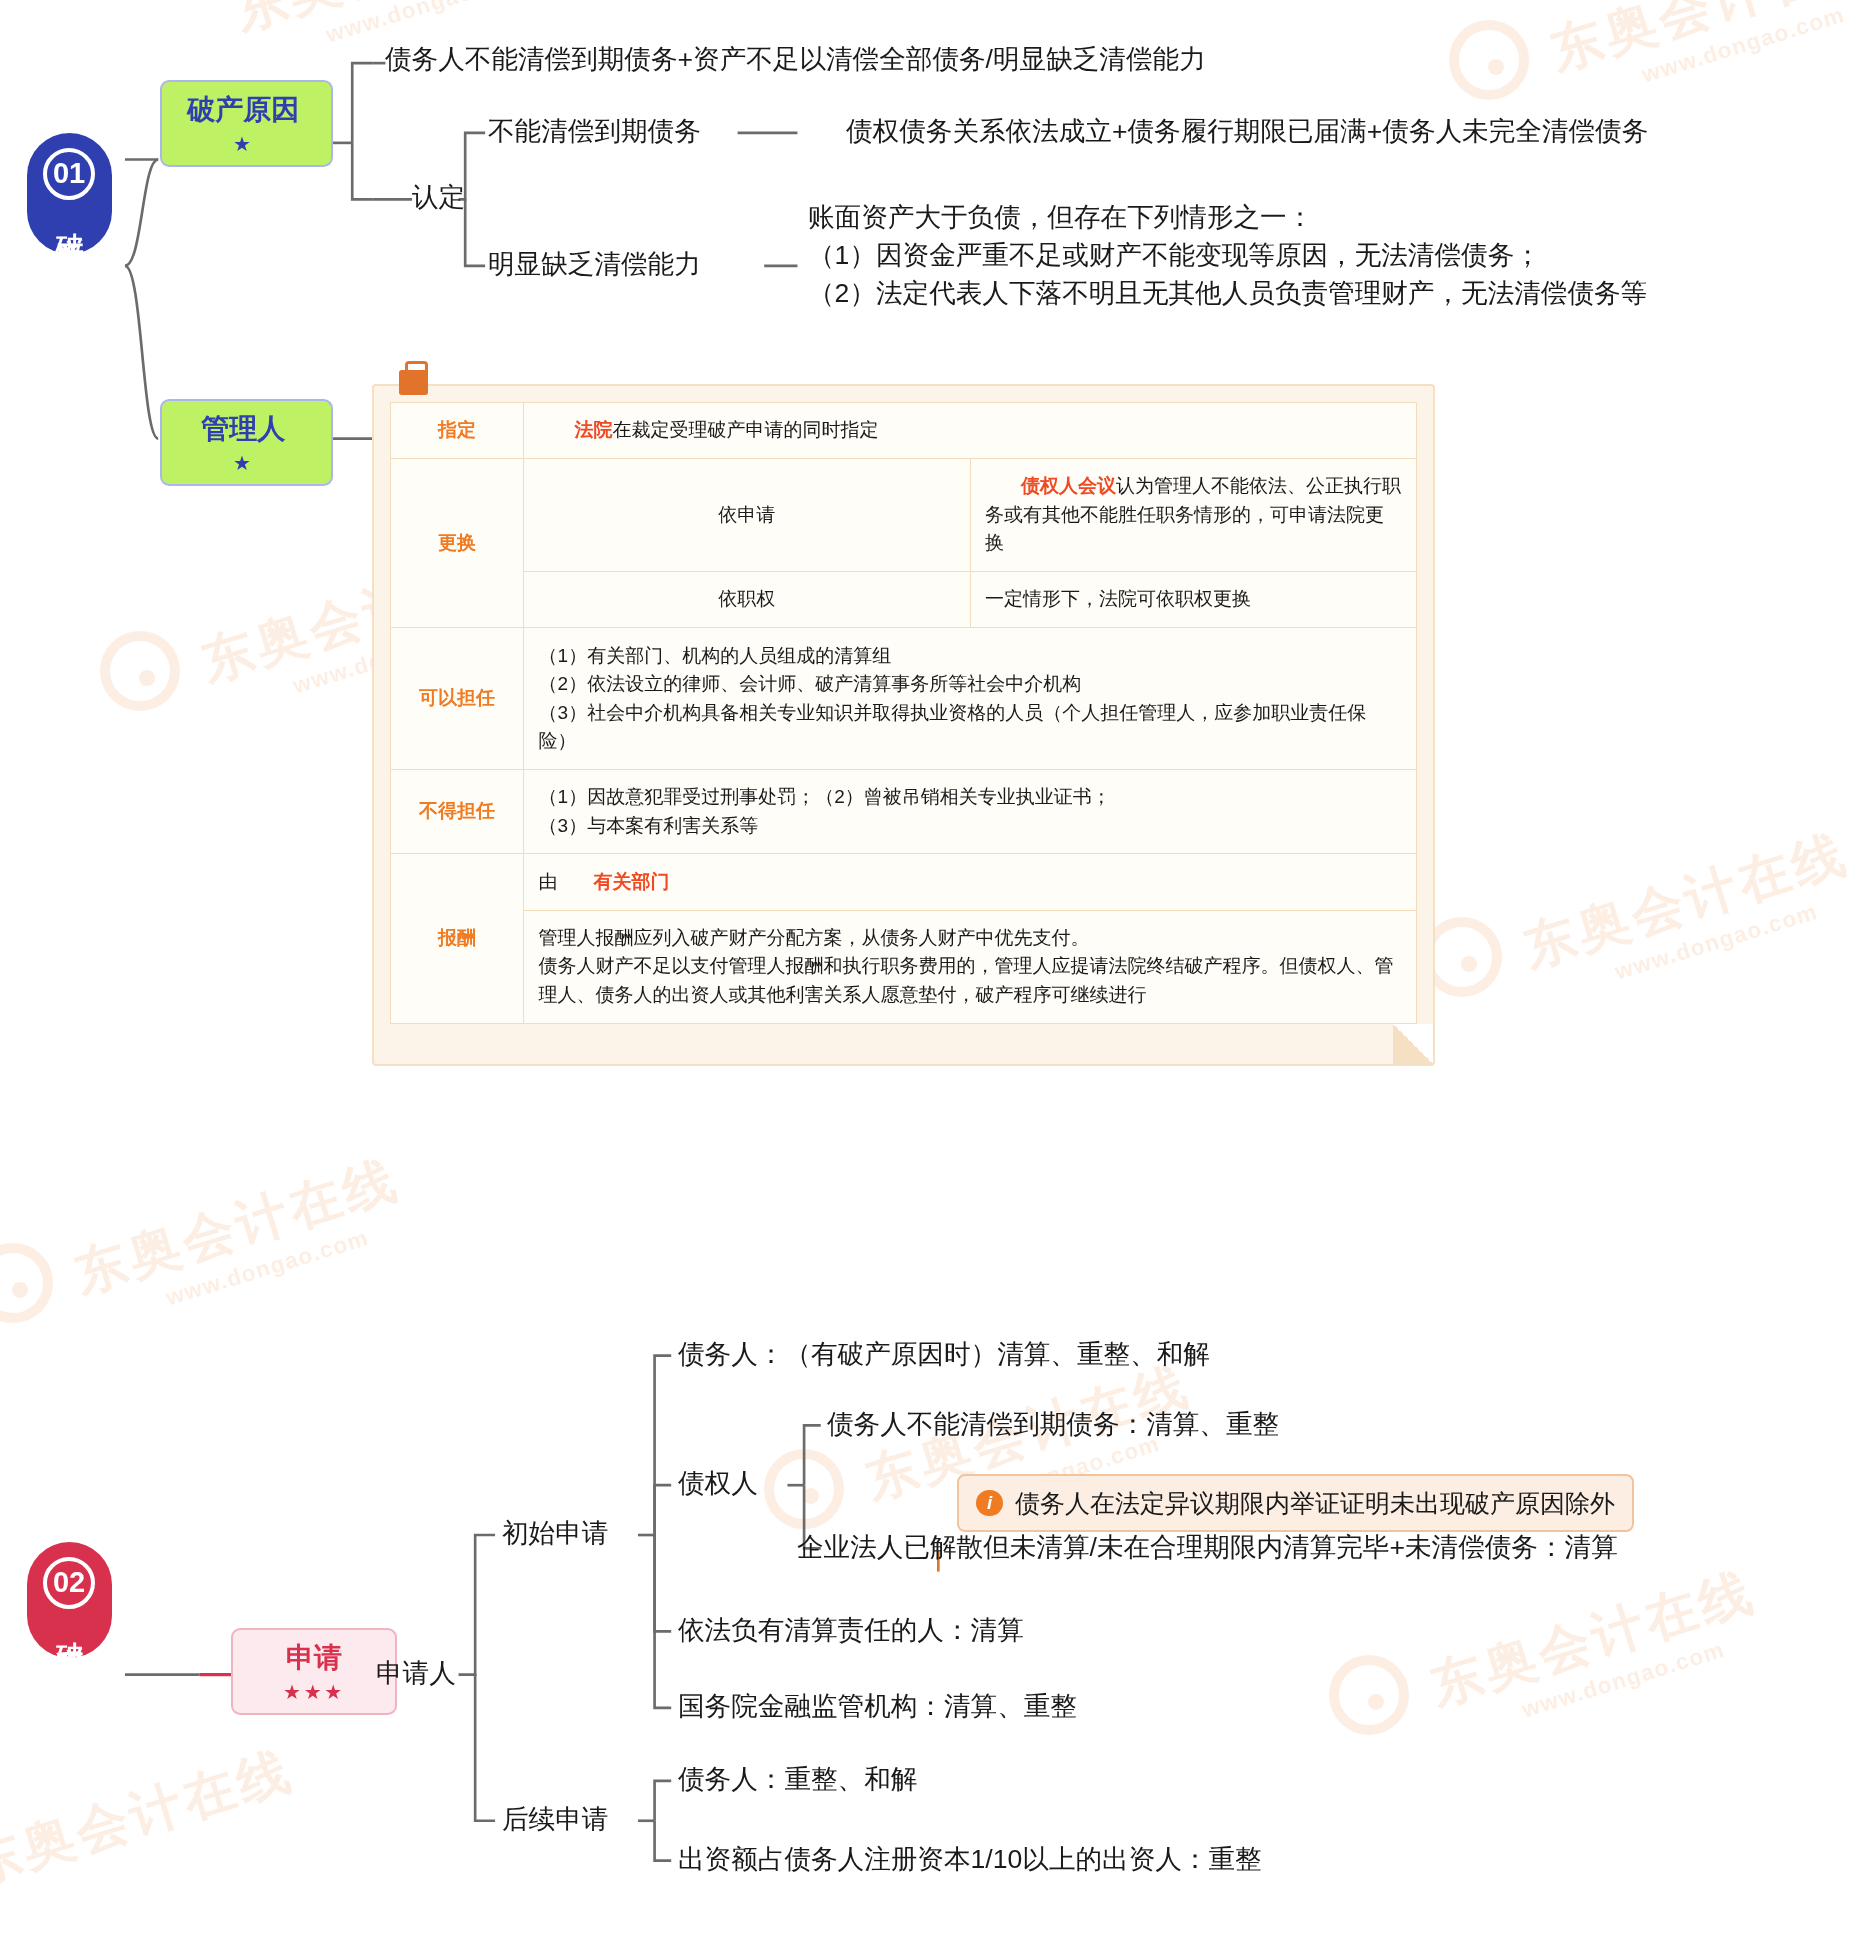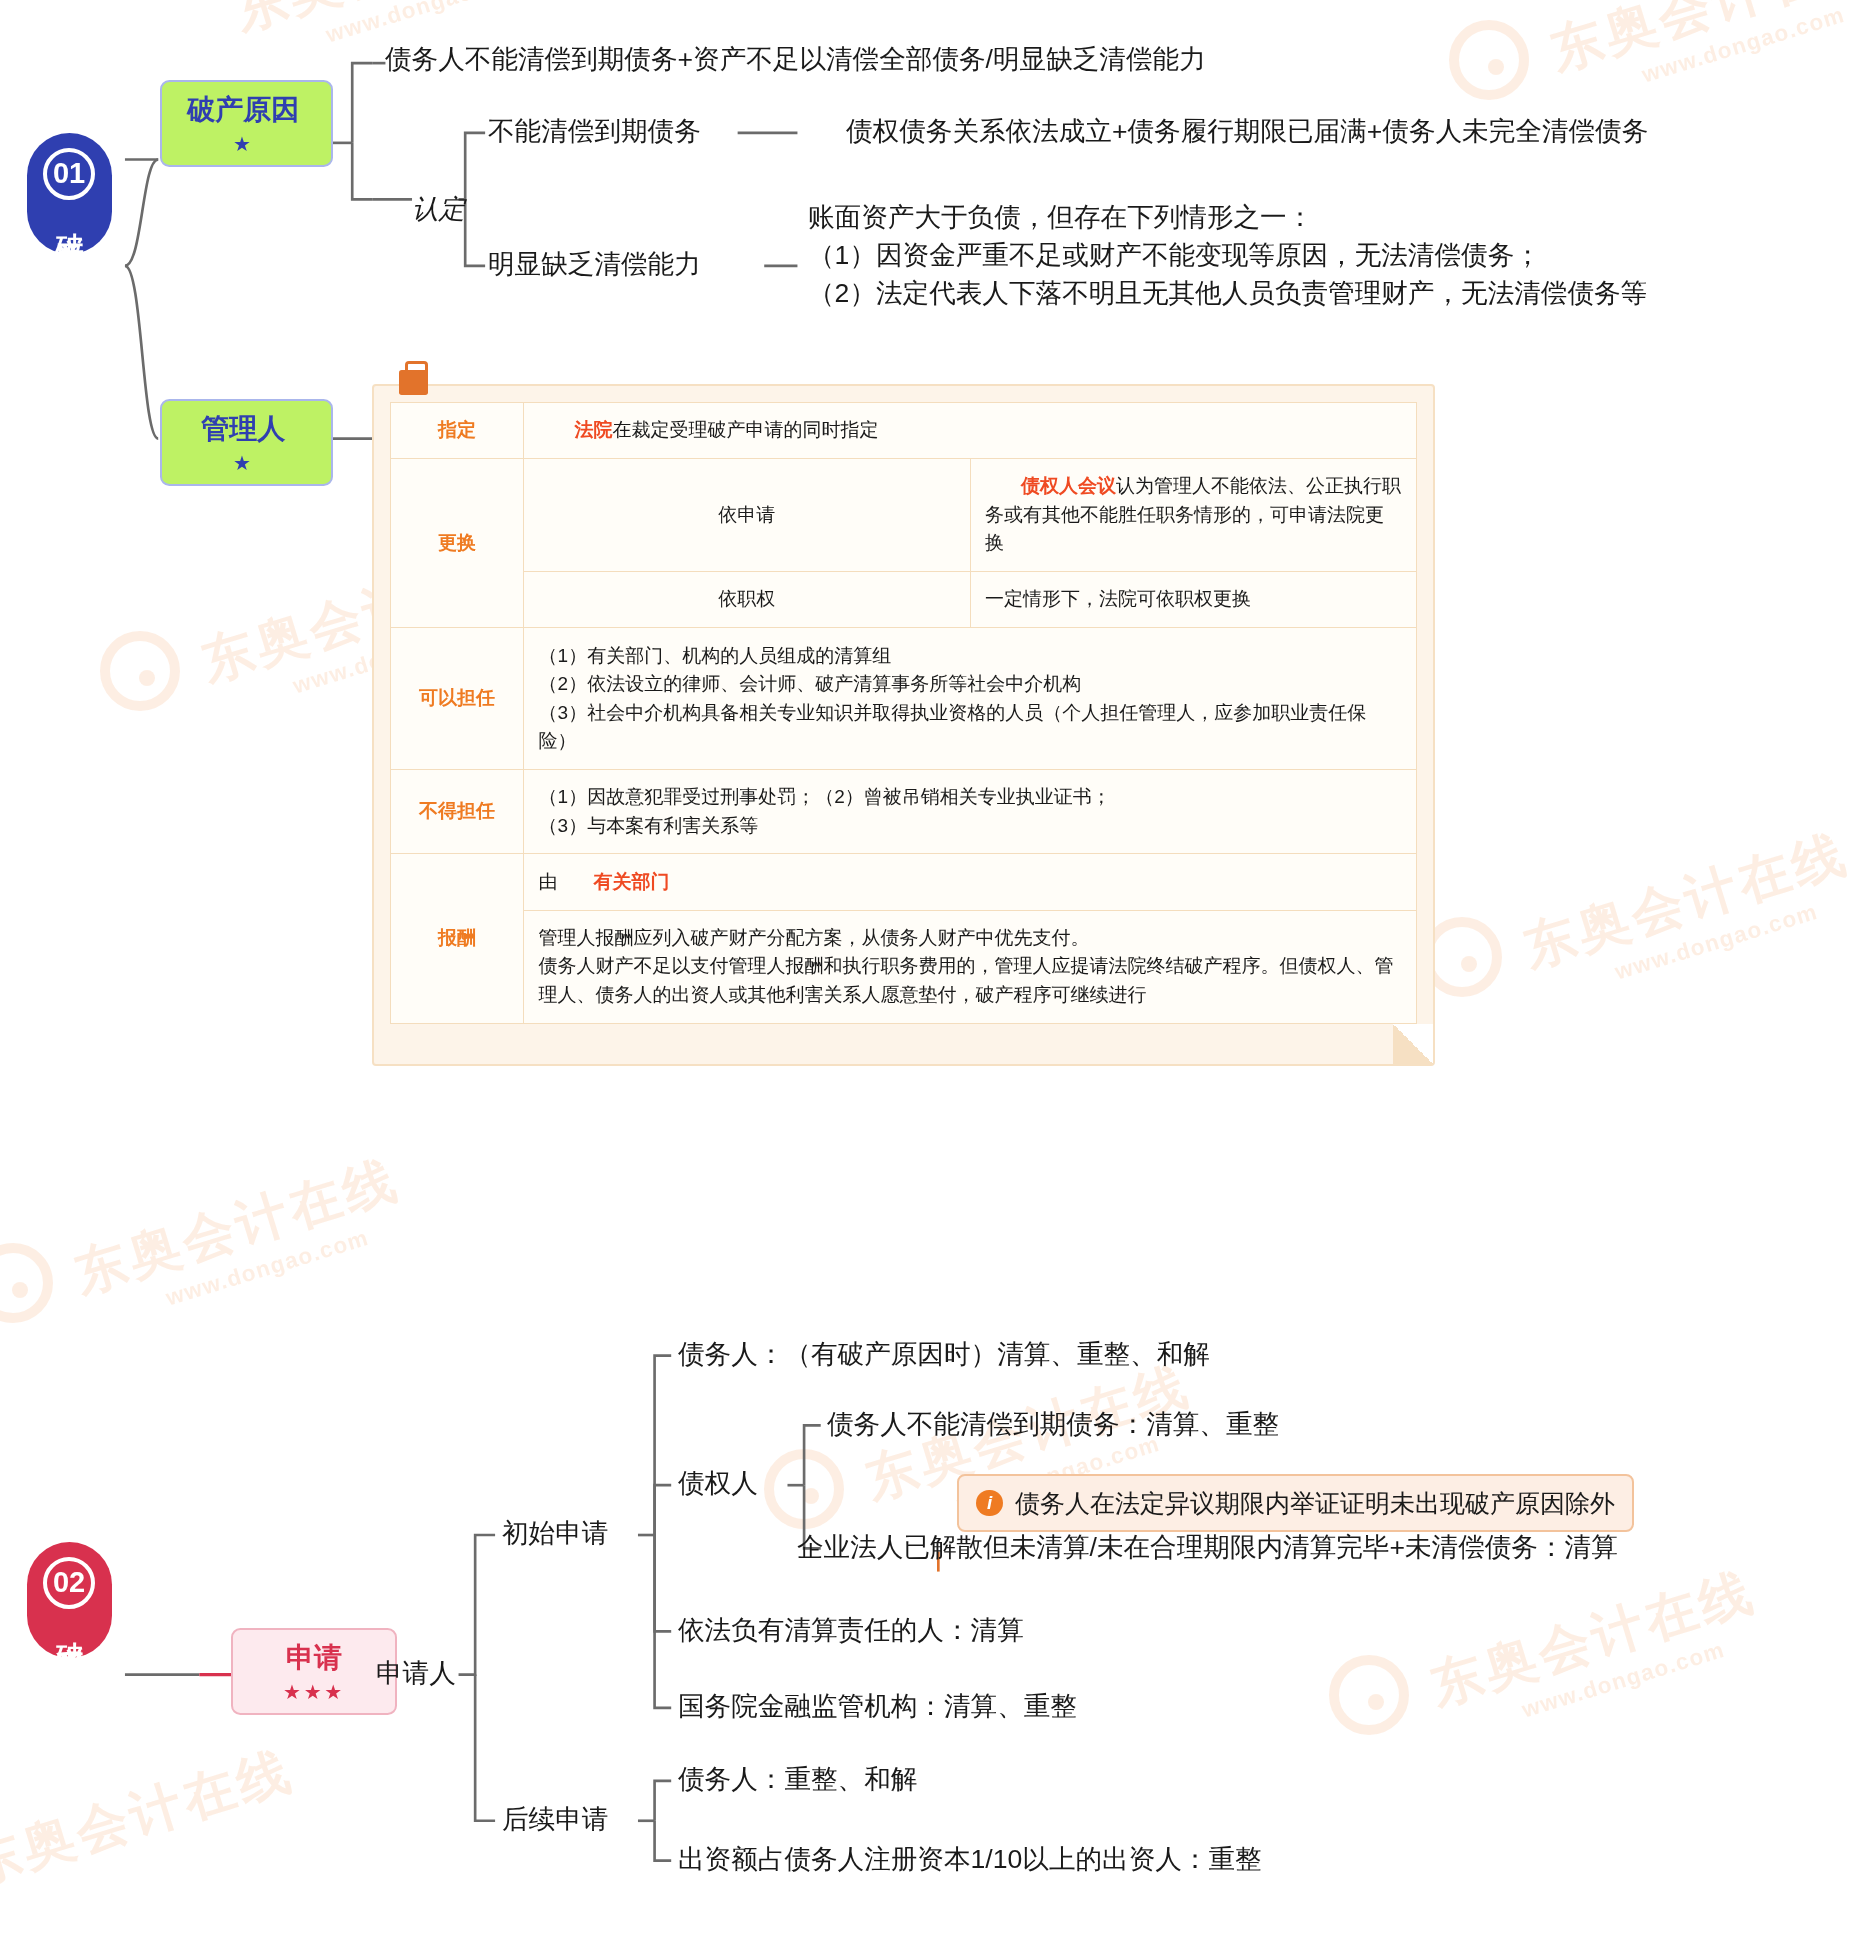"认定" div.txt { font-style: italic -> none; top: 191px -> 179px }
